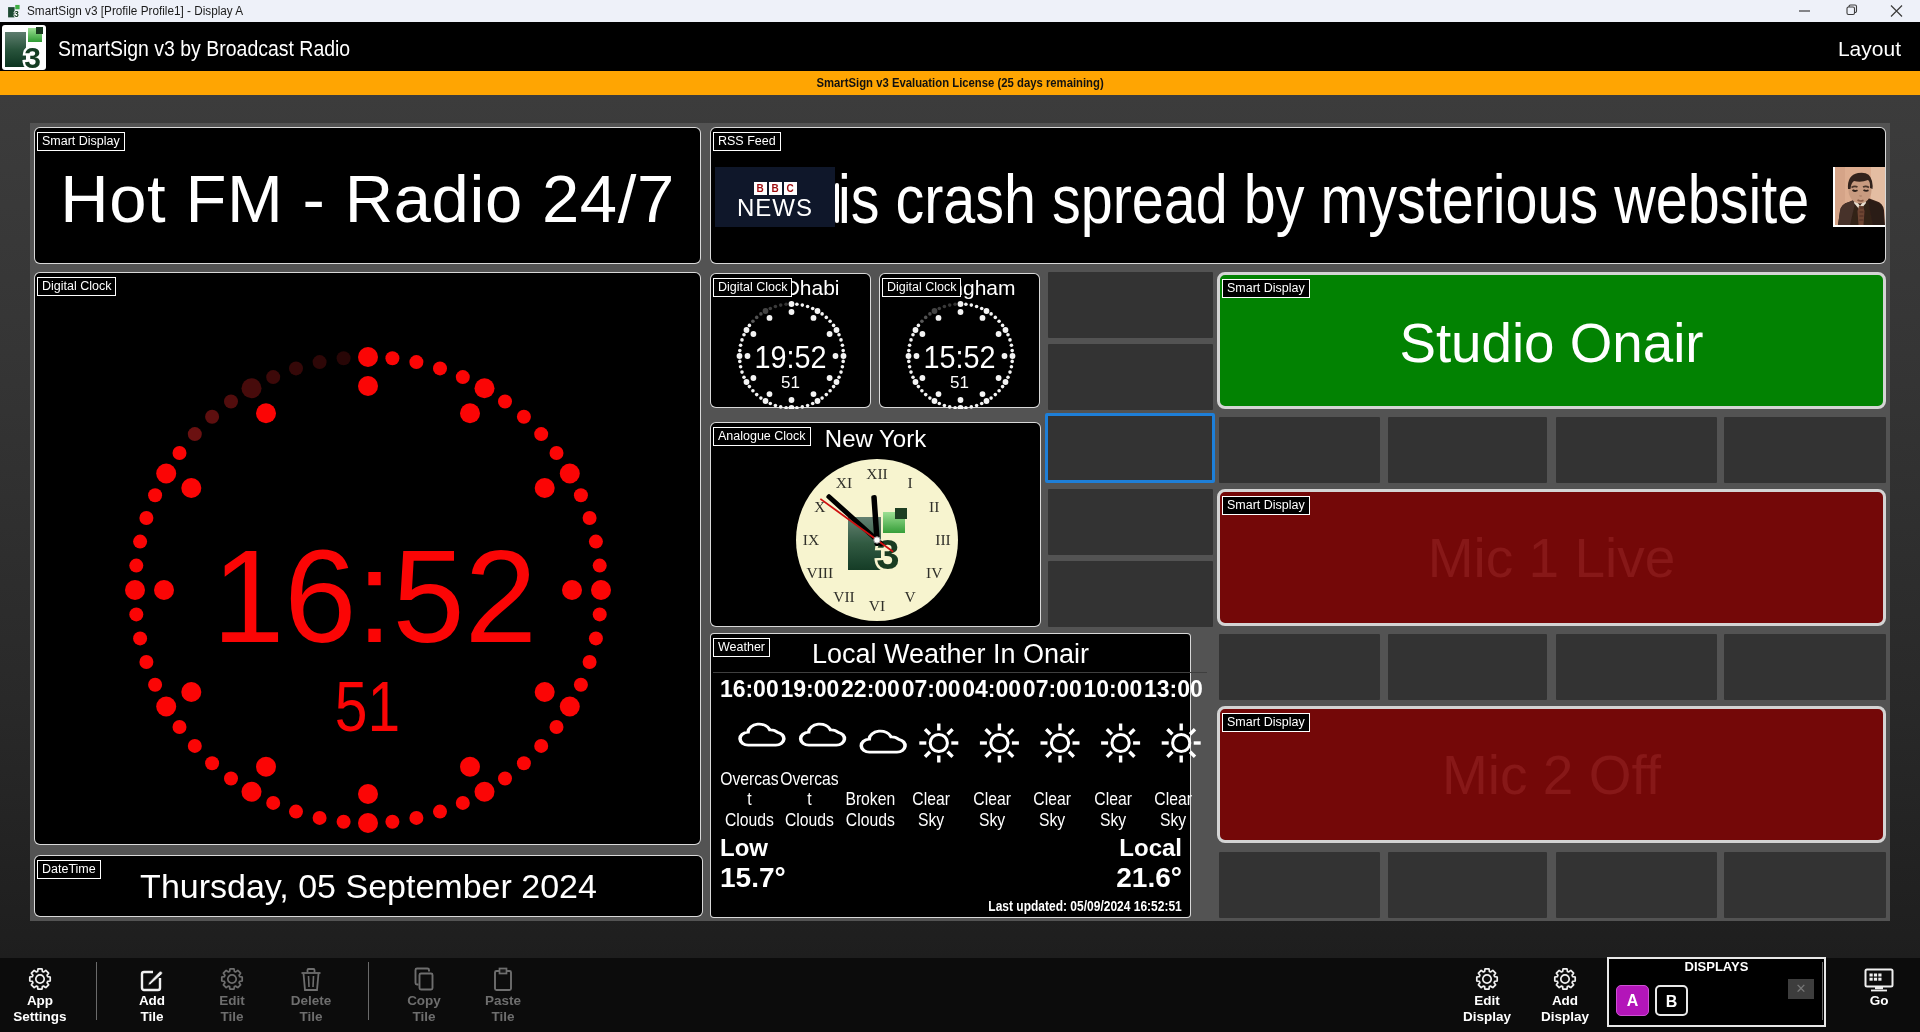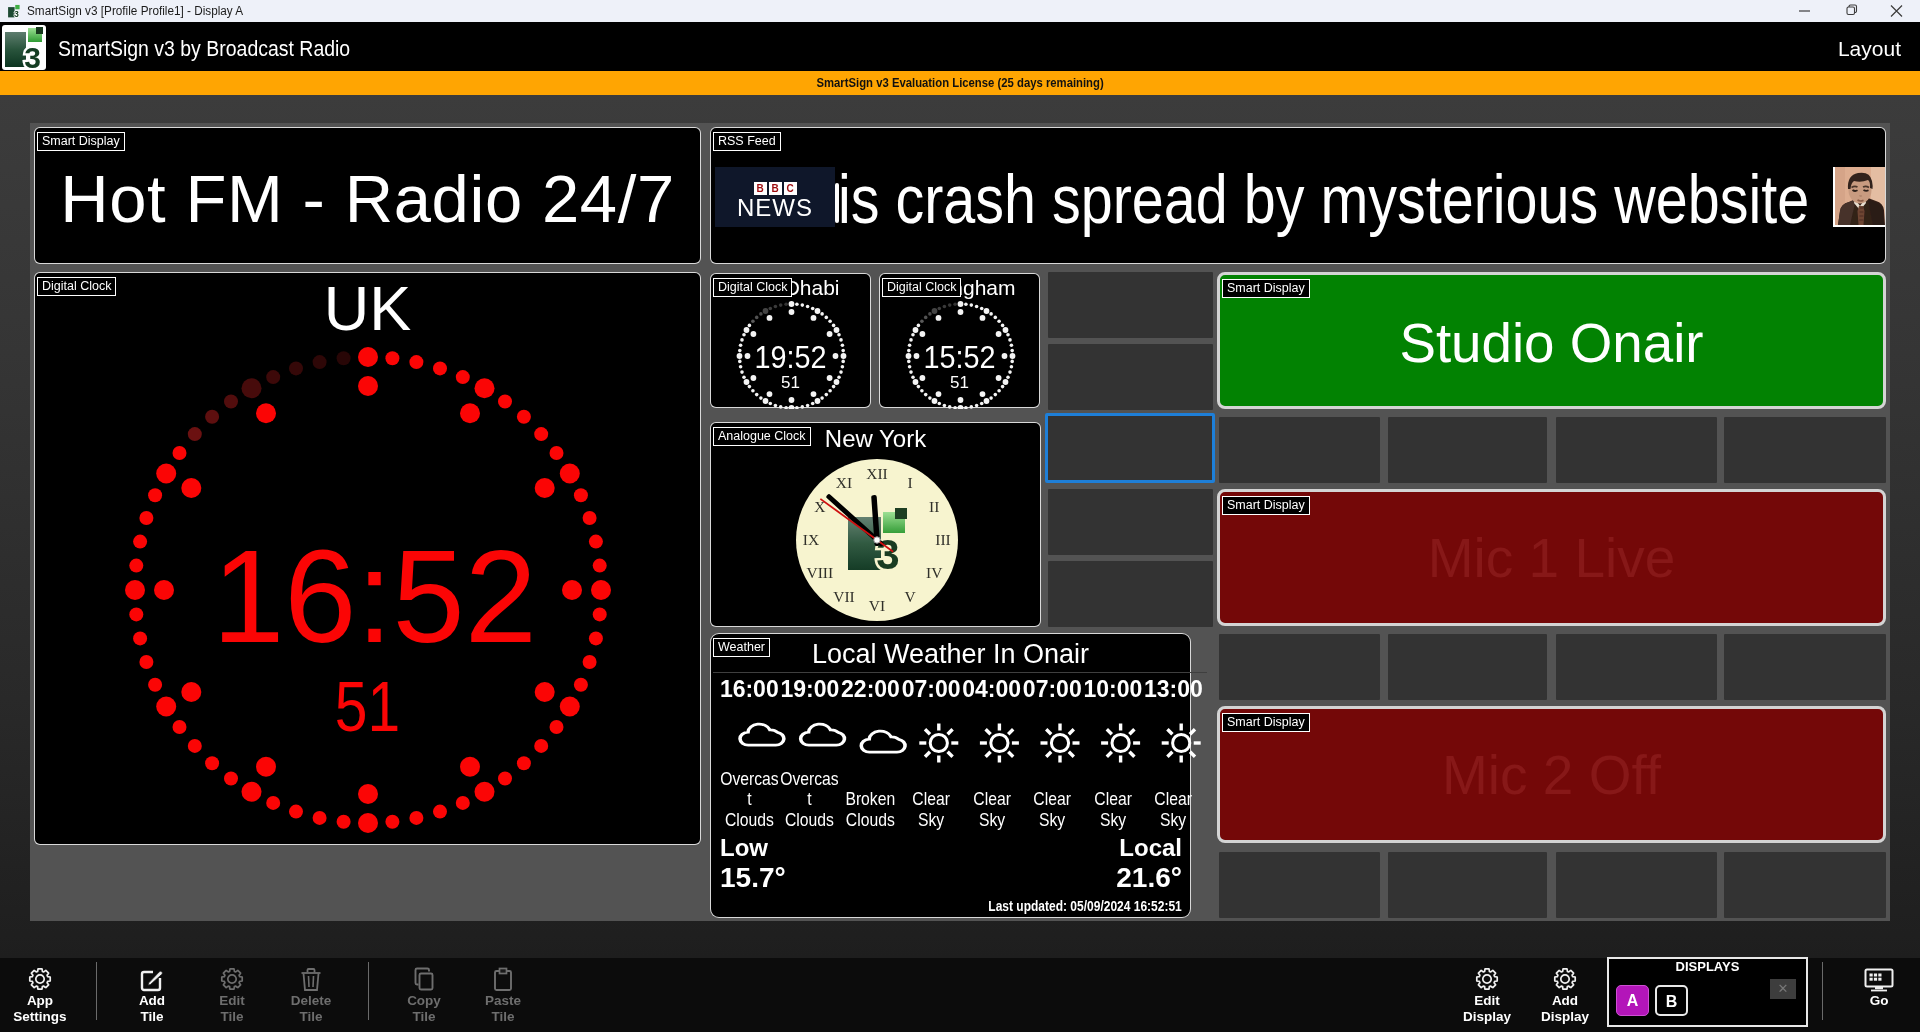"UK" div.abs { html: <div>UK</div> -> none }
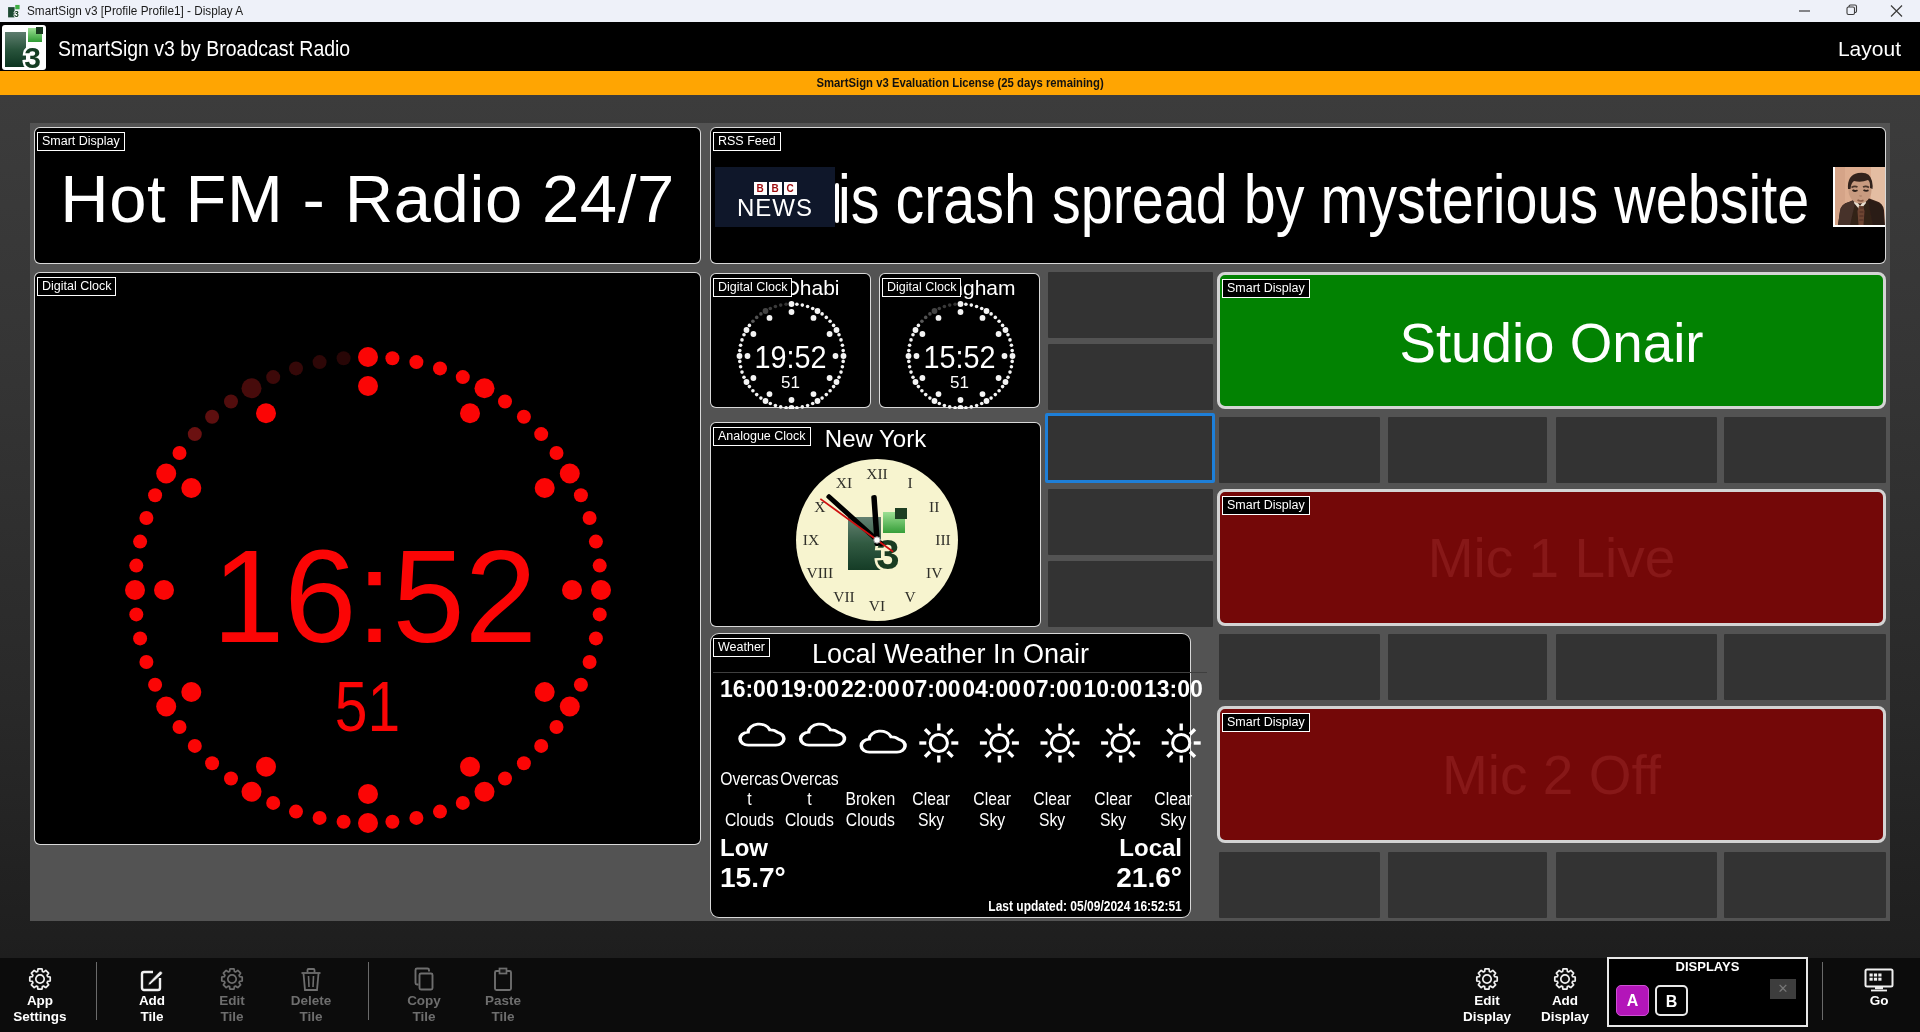"Weather" div.tile { border-radius: 9px -> 4px }
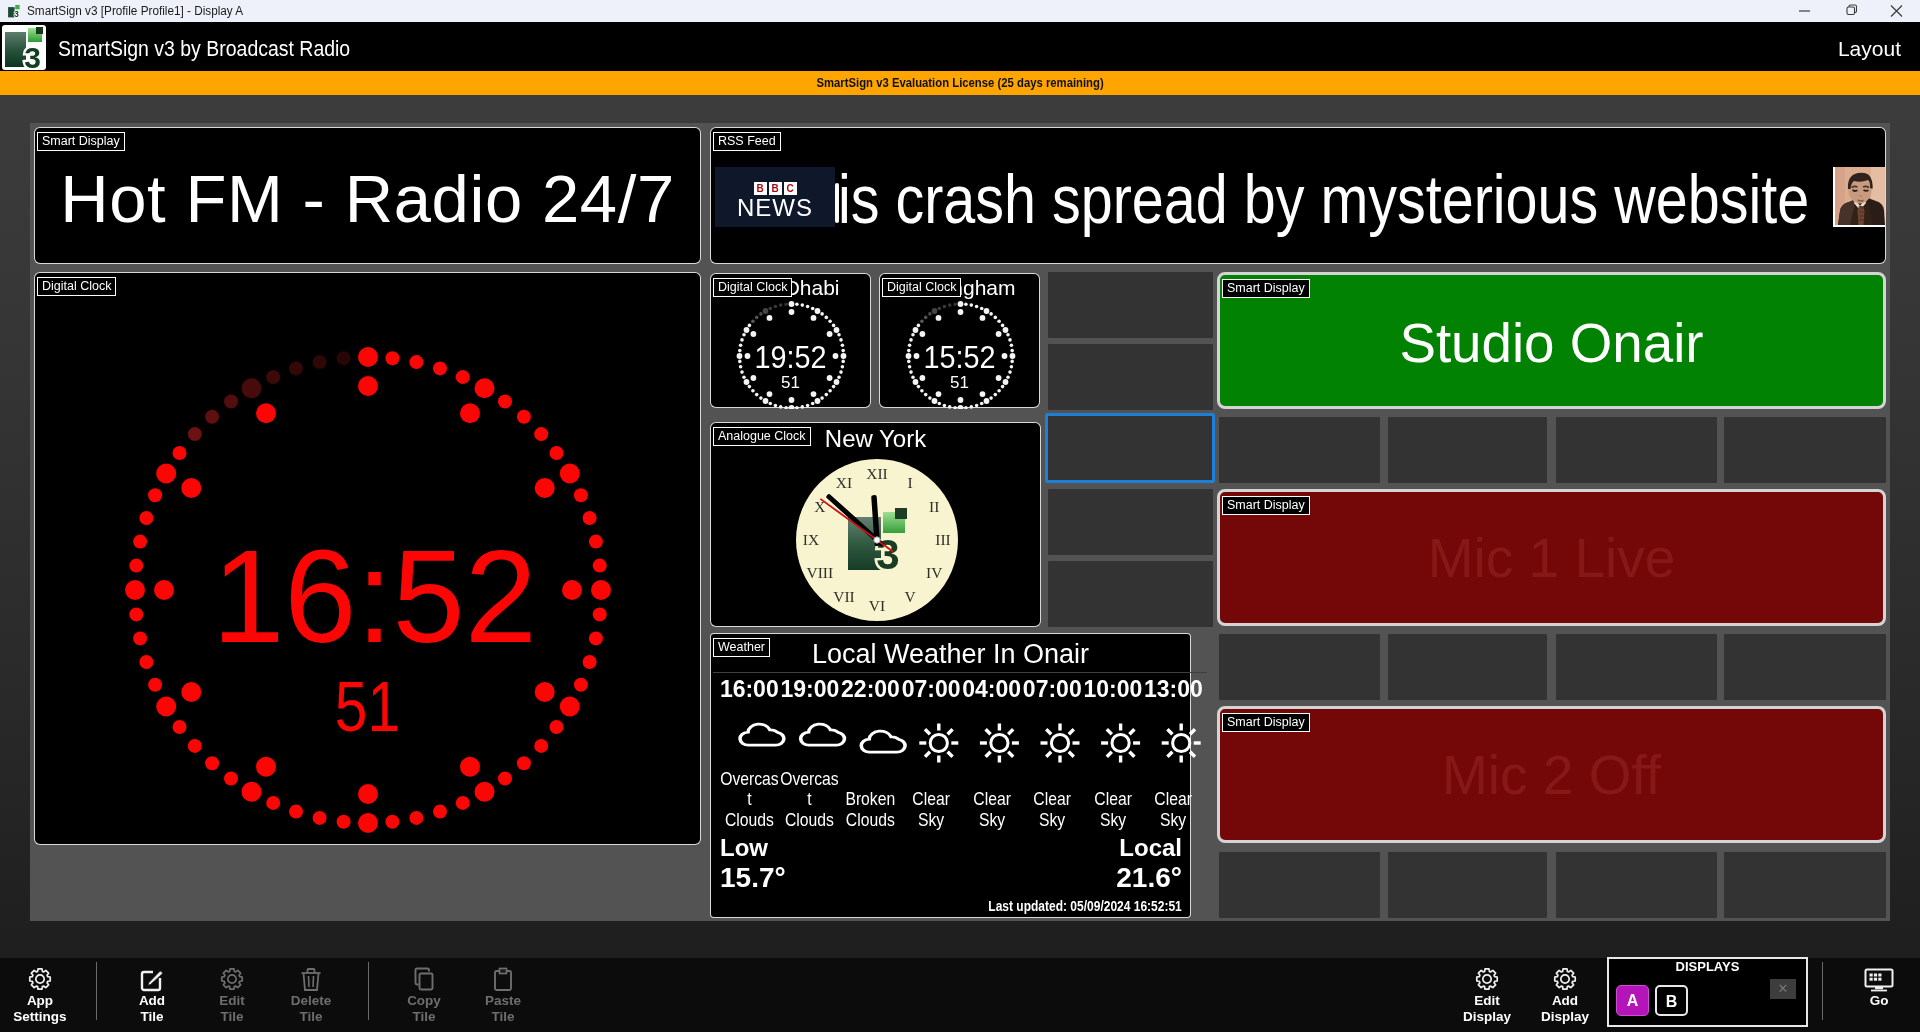"DateTime" div.tile { html: none -> <div> <div>DateTime</div> <div>Thursday, 05 September 2024</div> </div> }
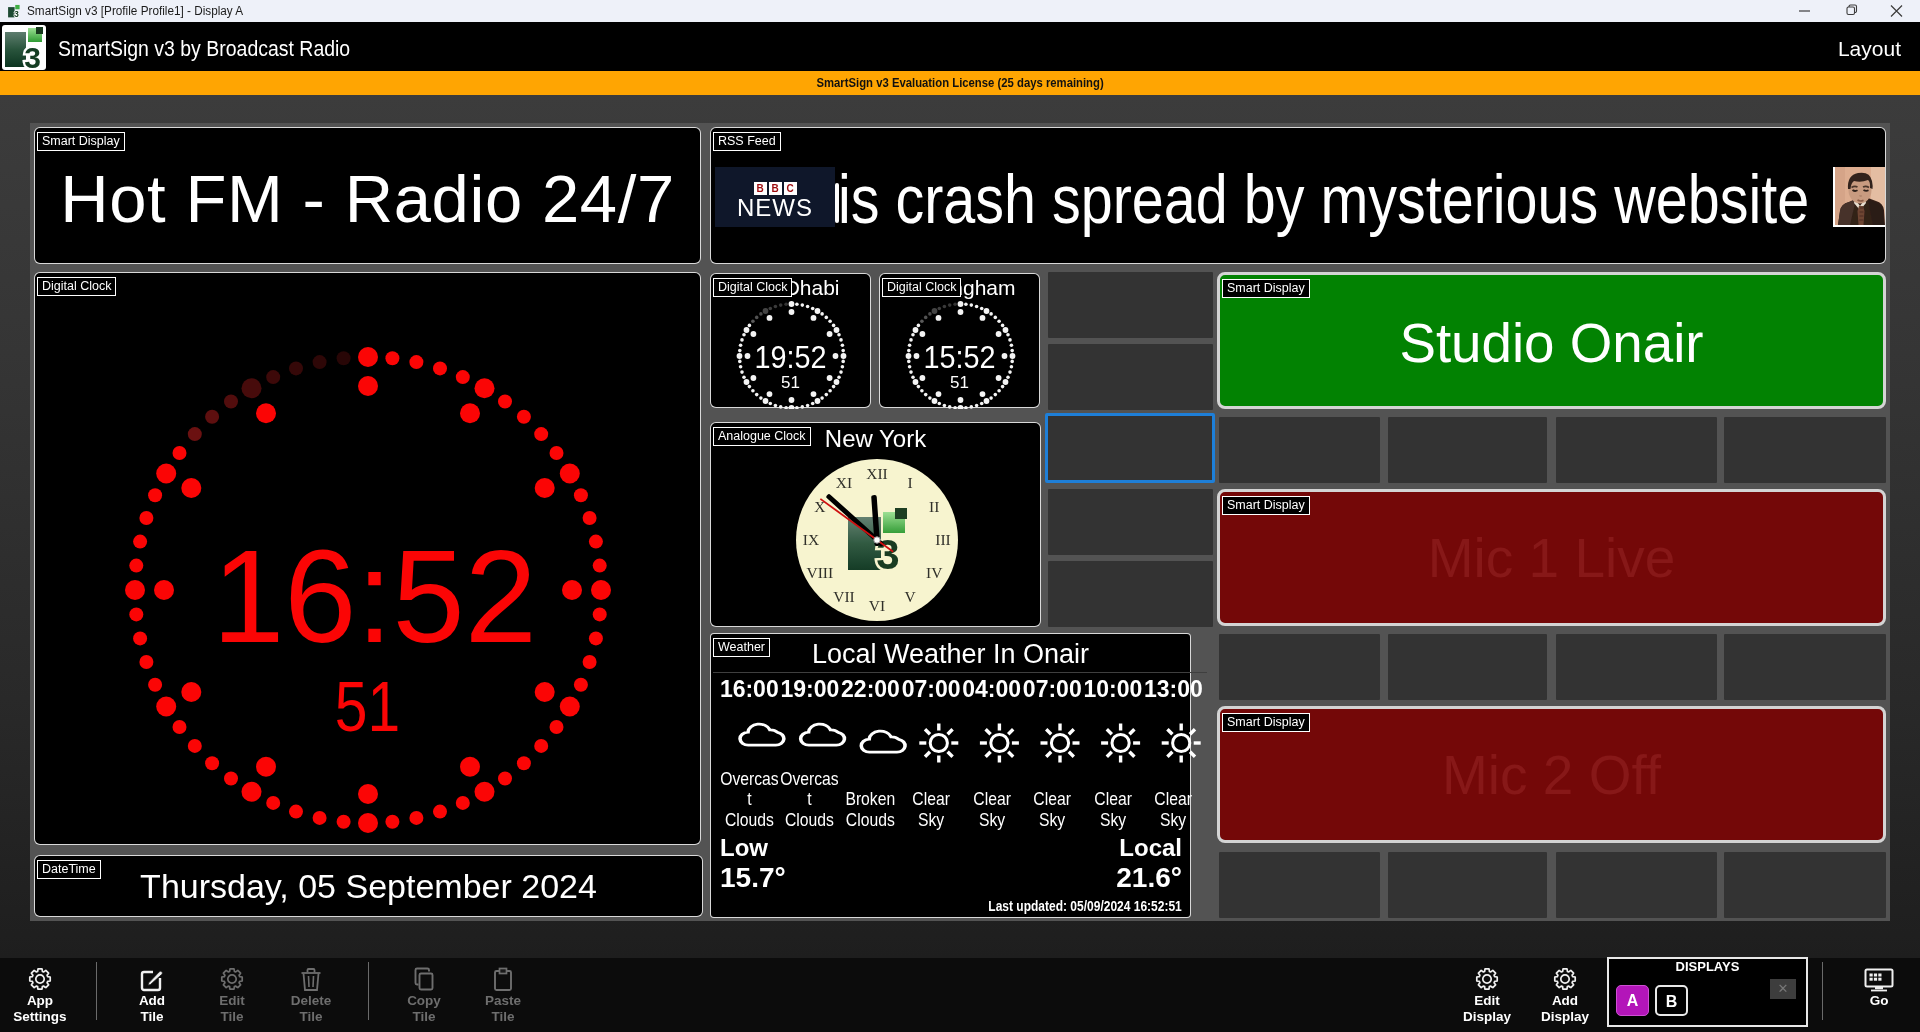"DISPLAYS" .dispbox { width: 201px -> 219px }
